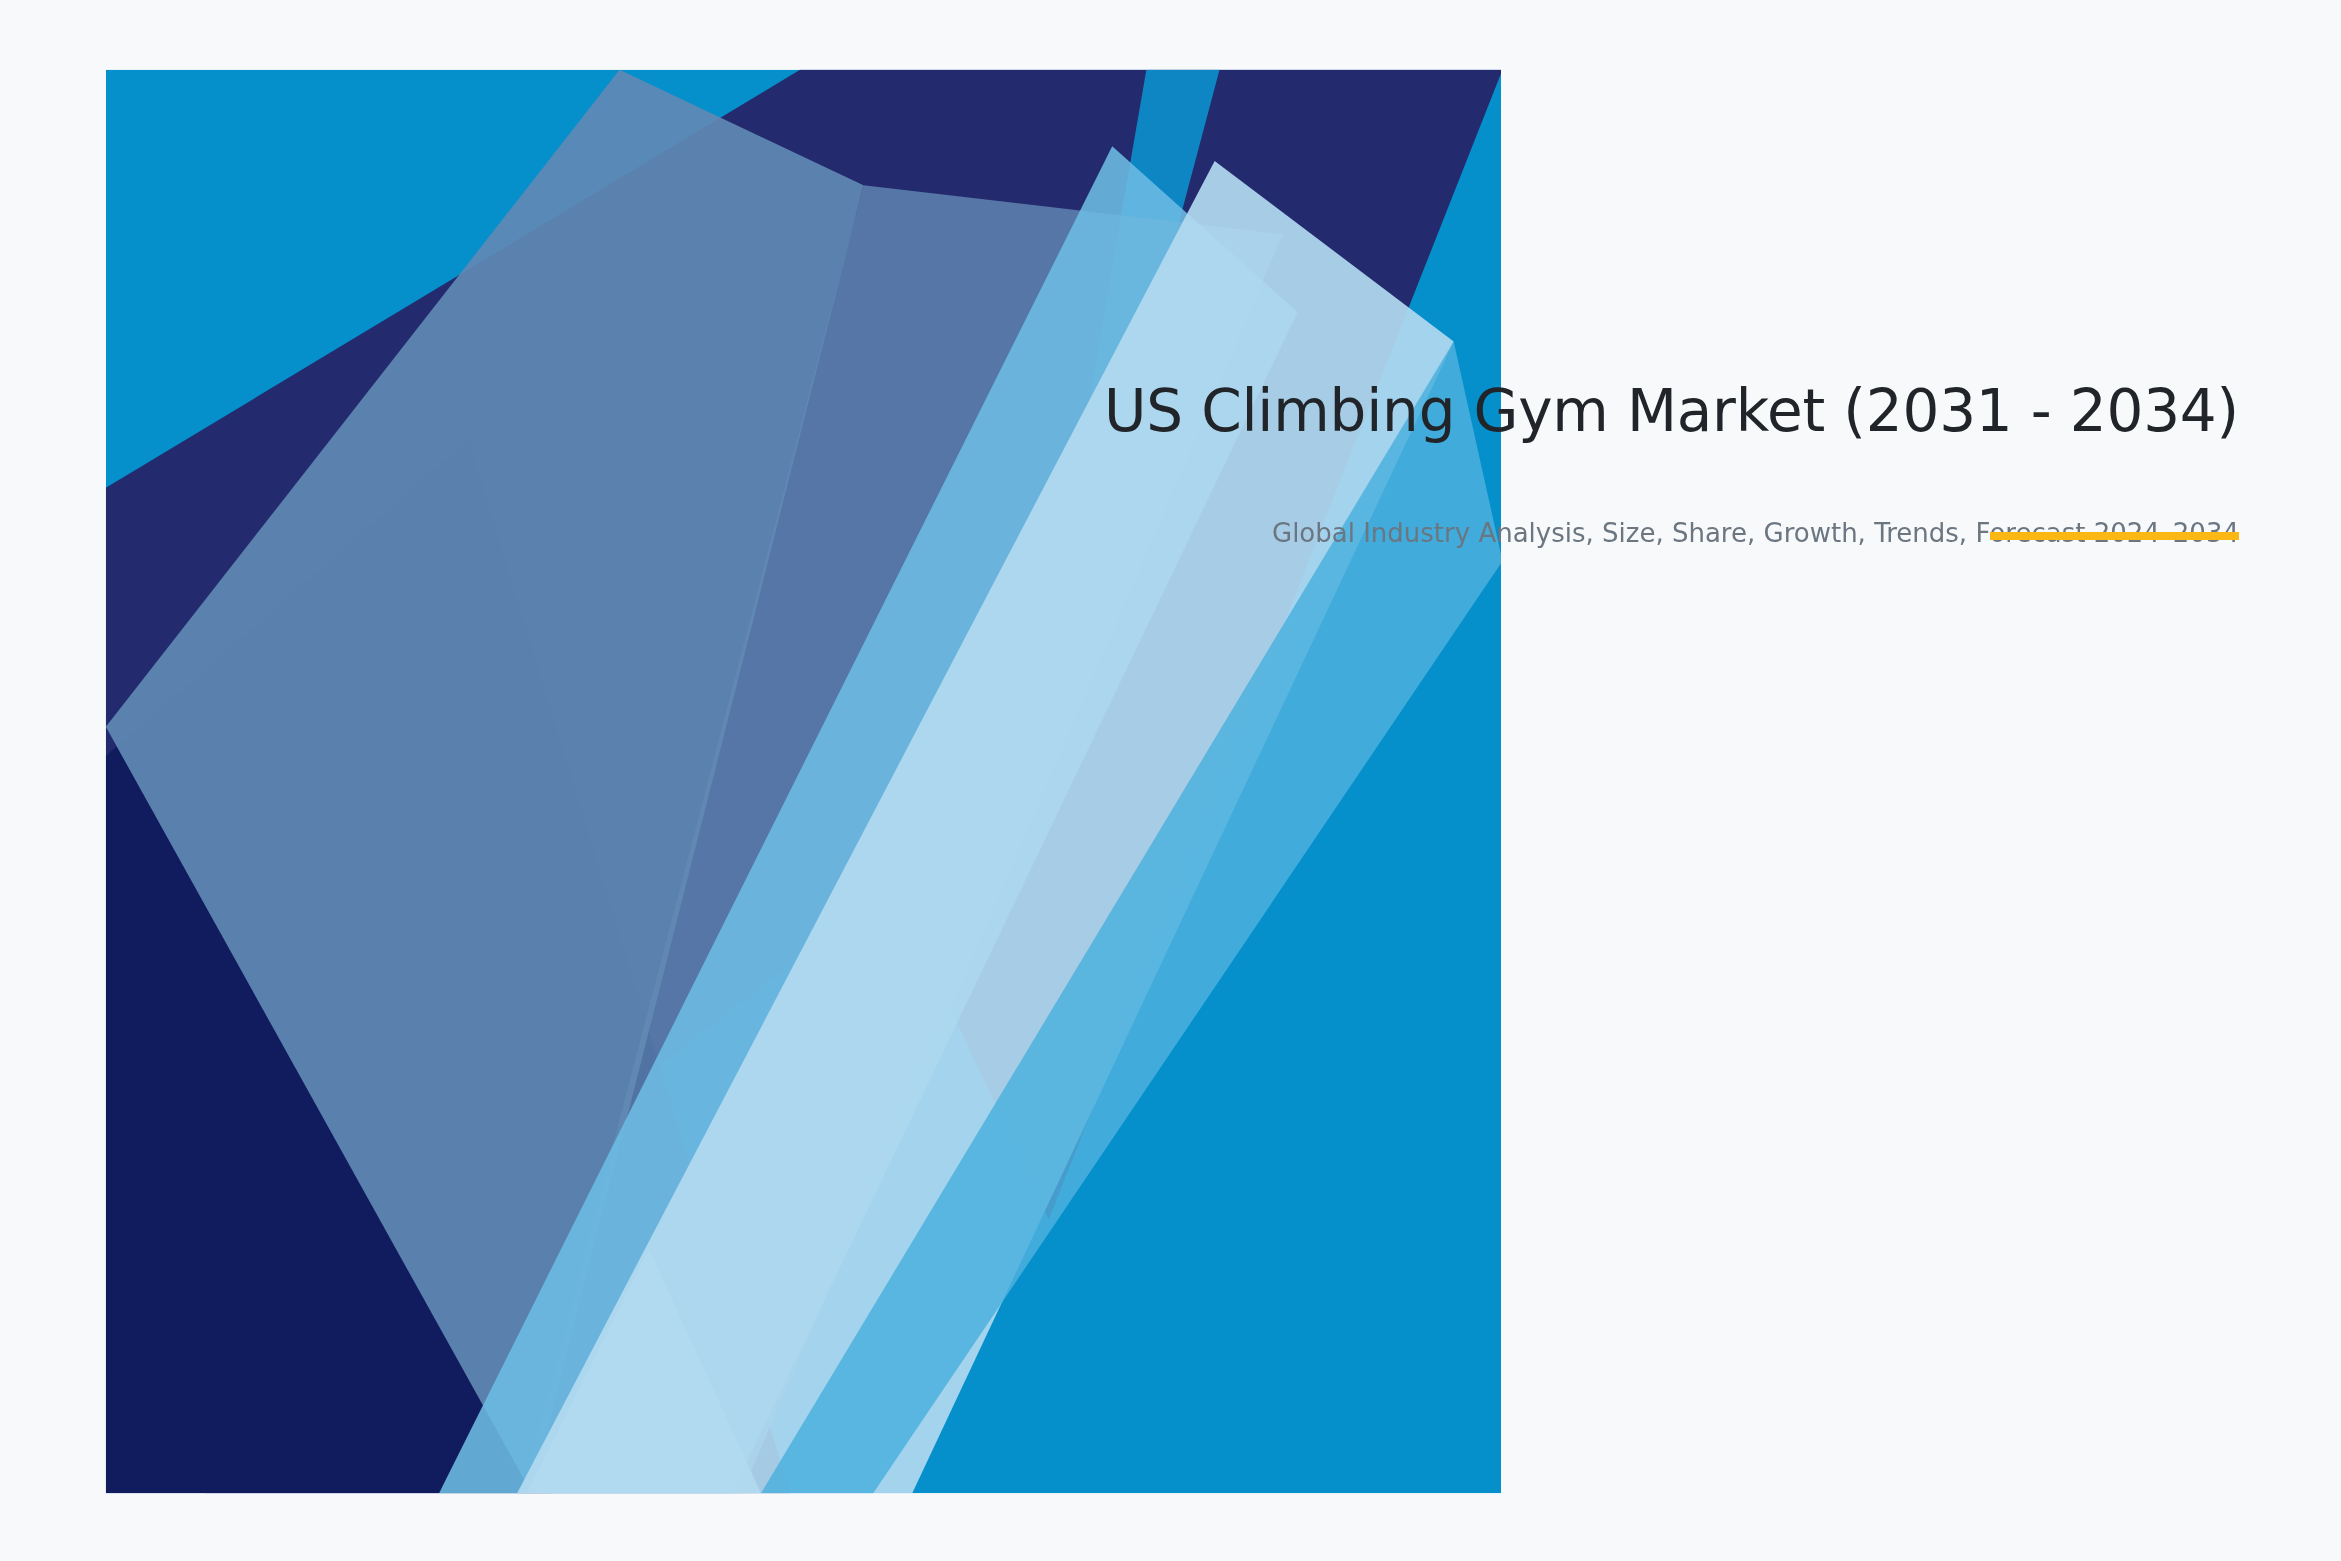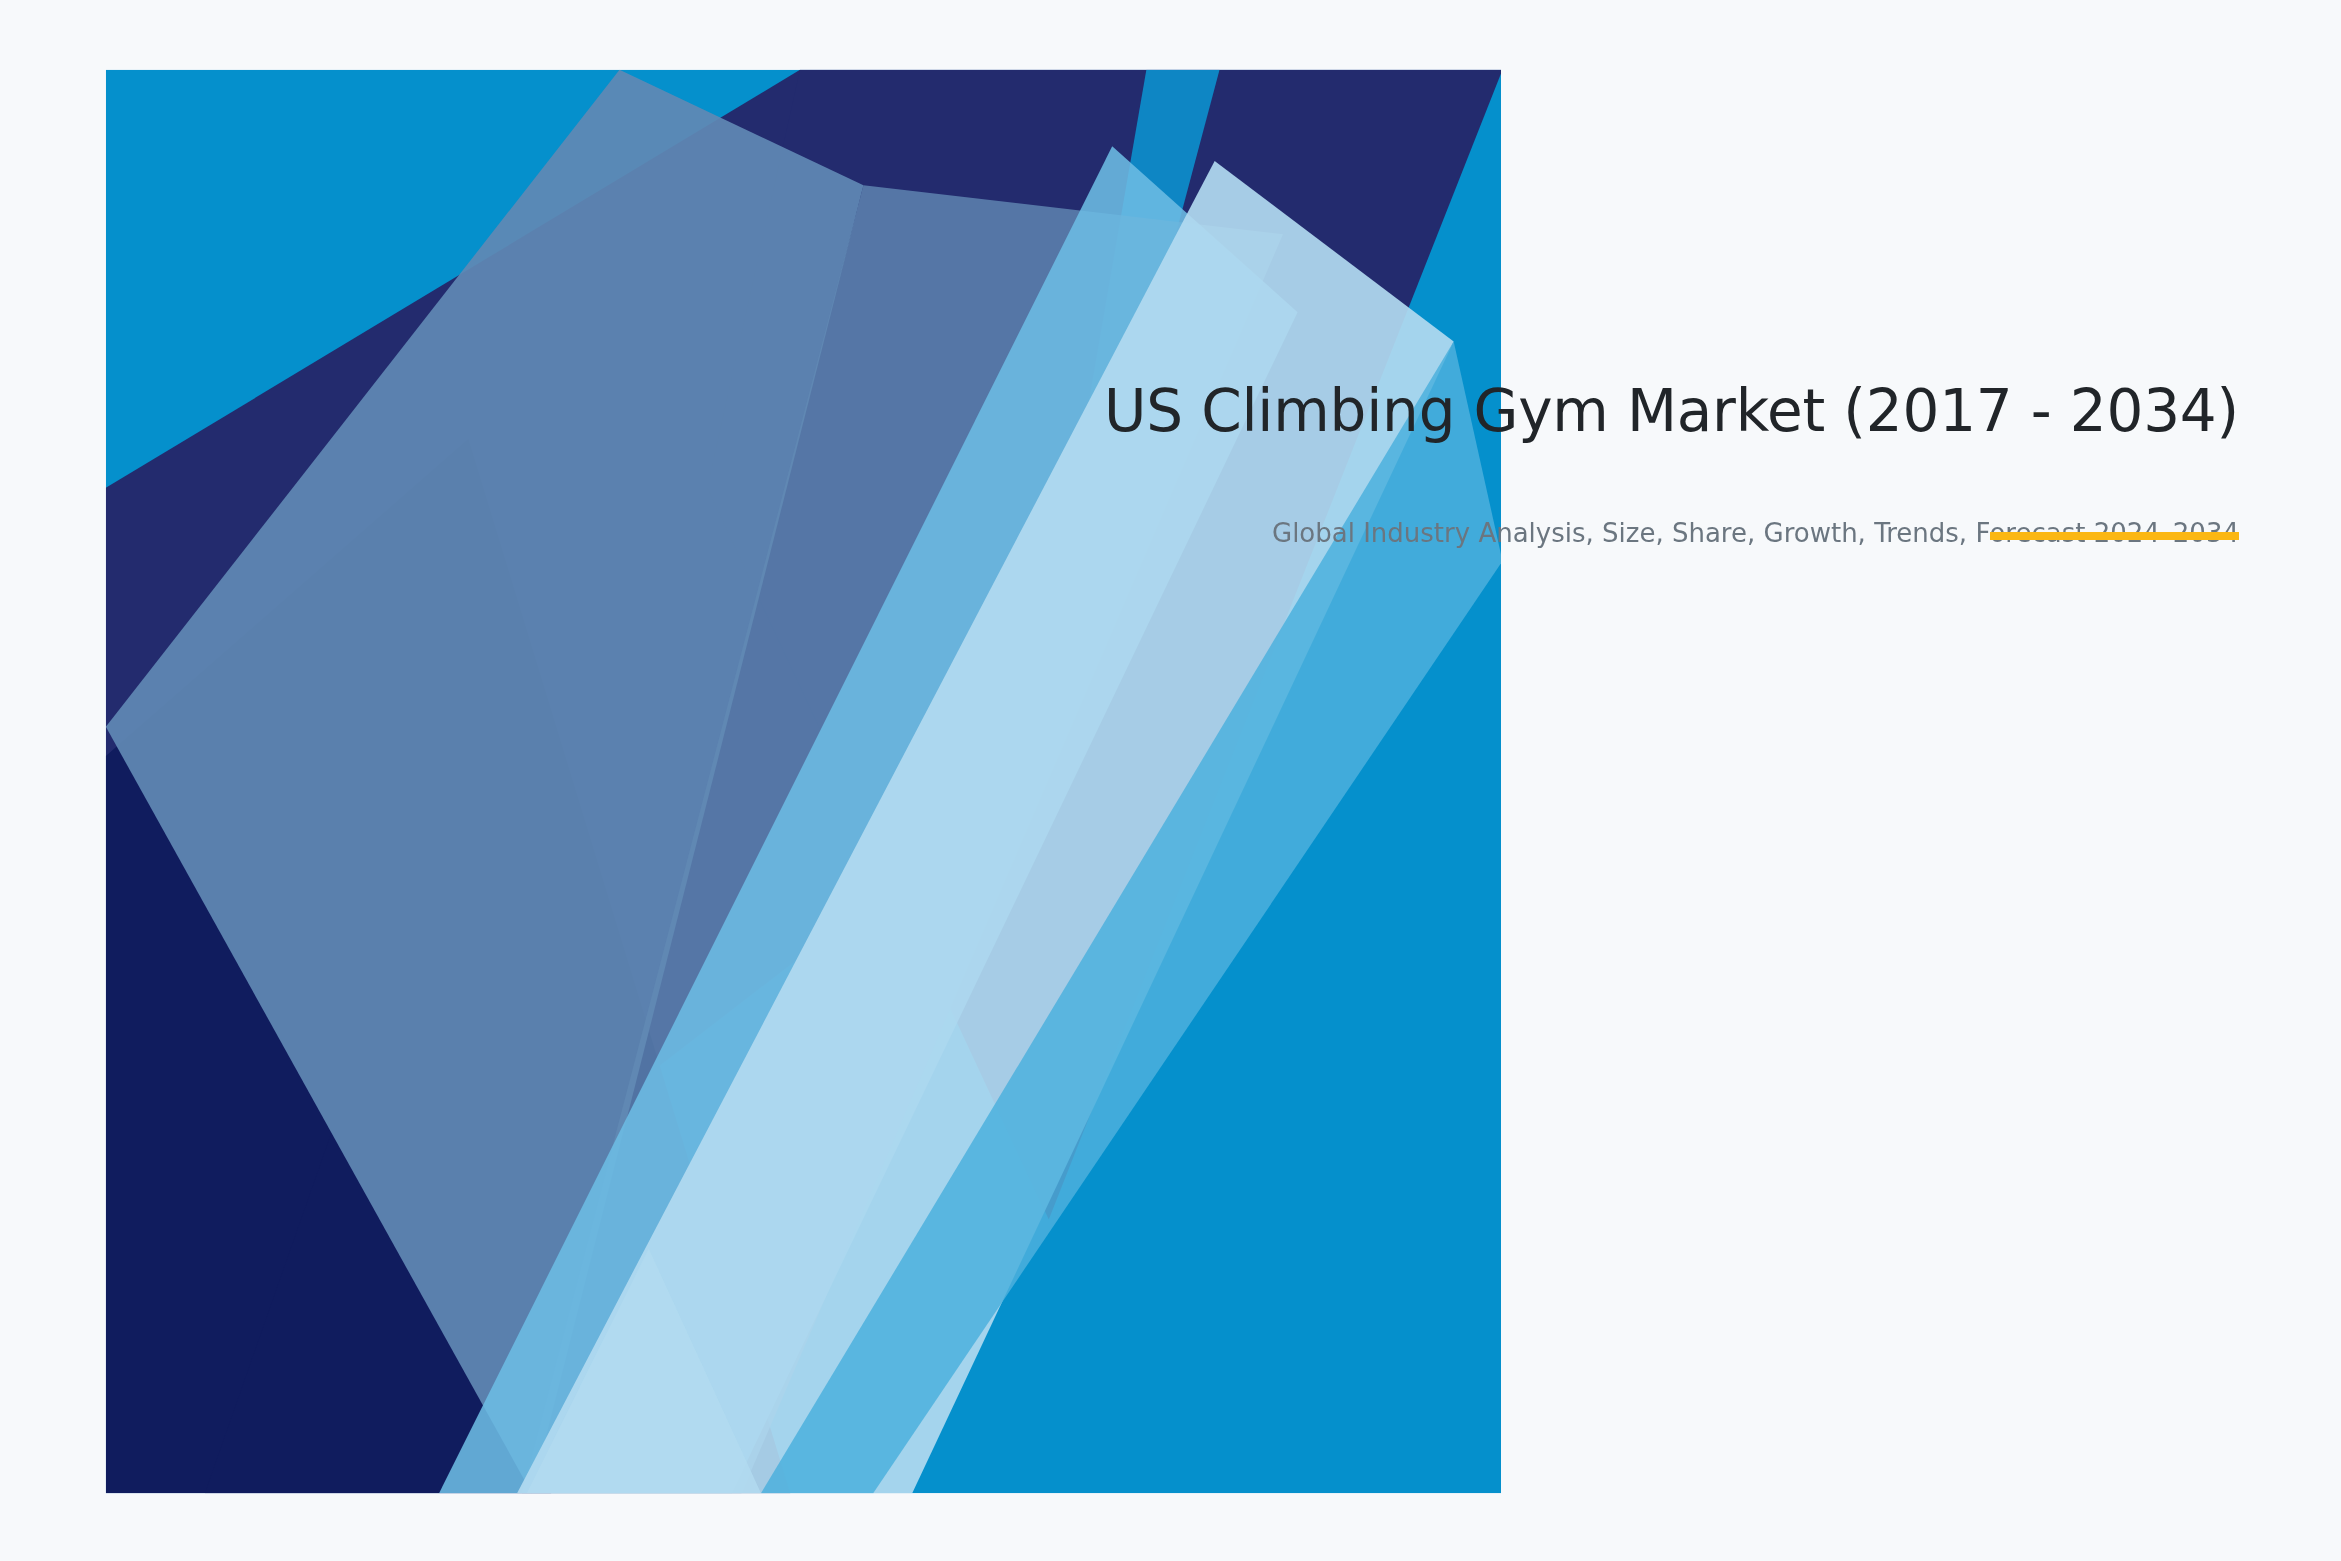"US Climbing Gym Market (2017" h1.title { text: 2017 -> 2031 }
